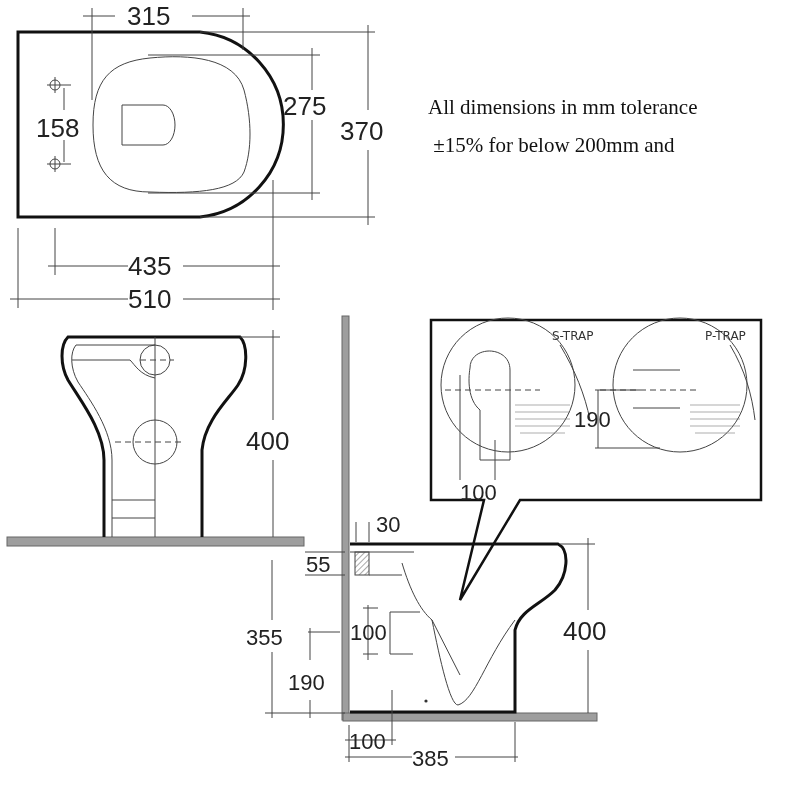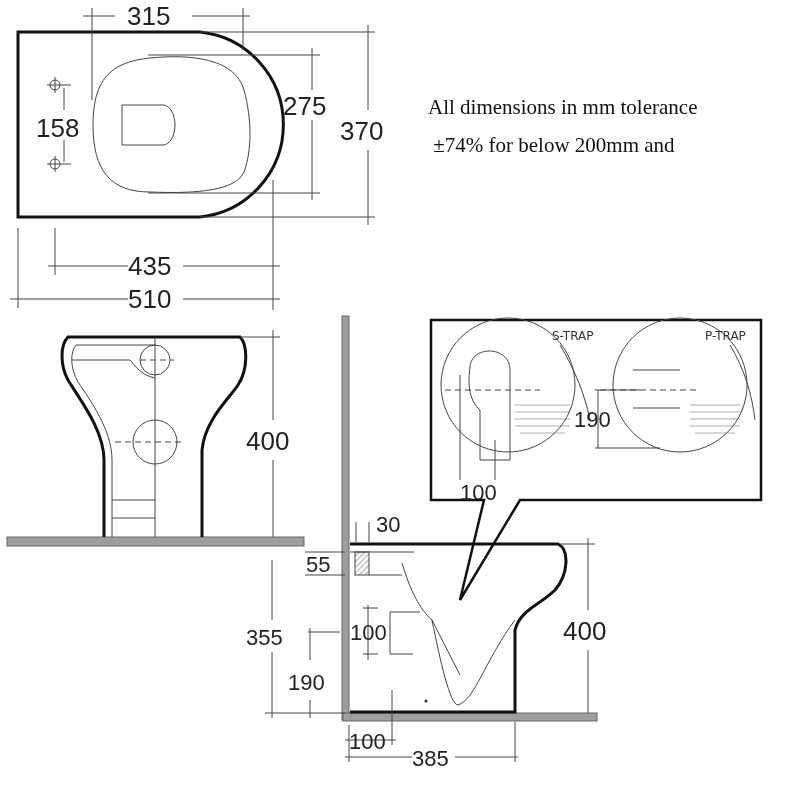"±74% for below 200mm and" div { text: 74% -> 15% }
